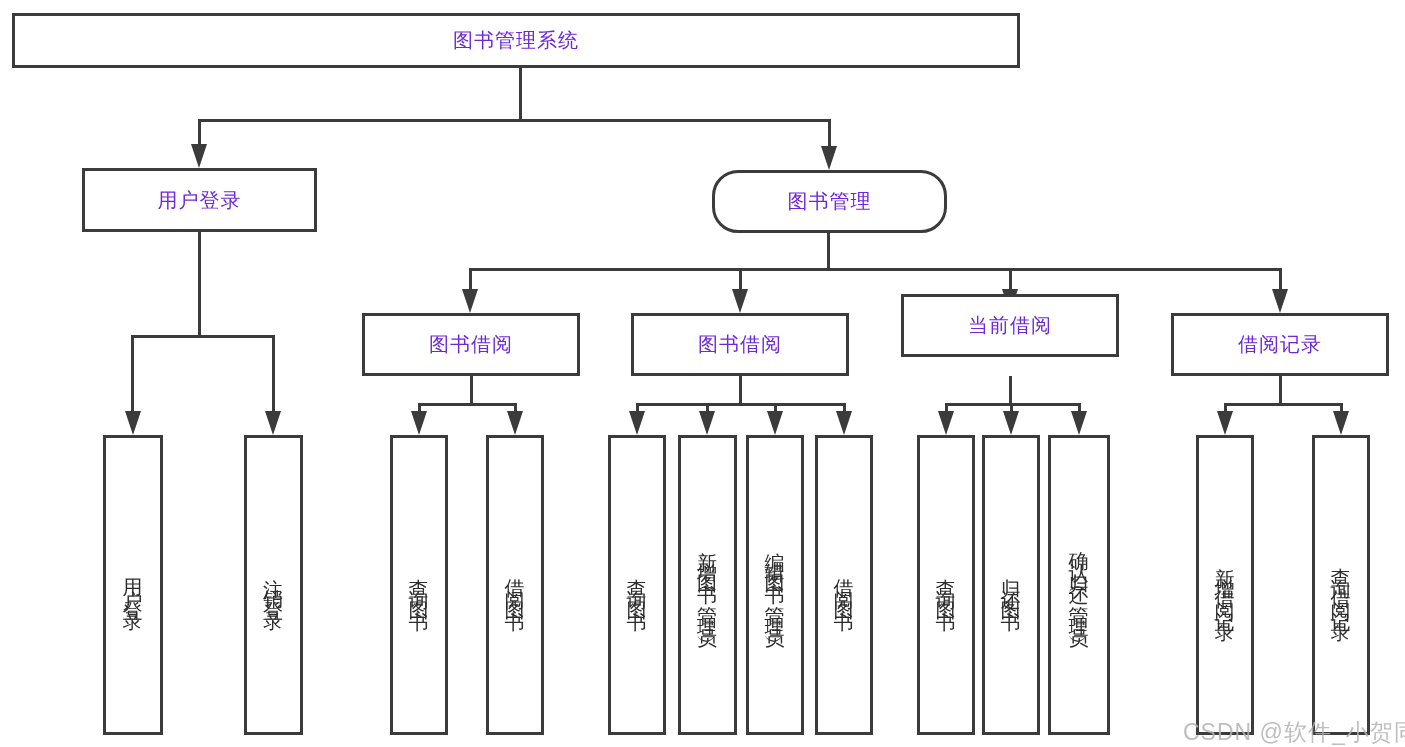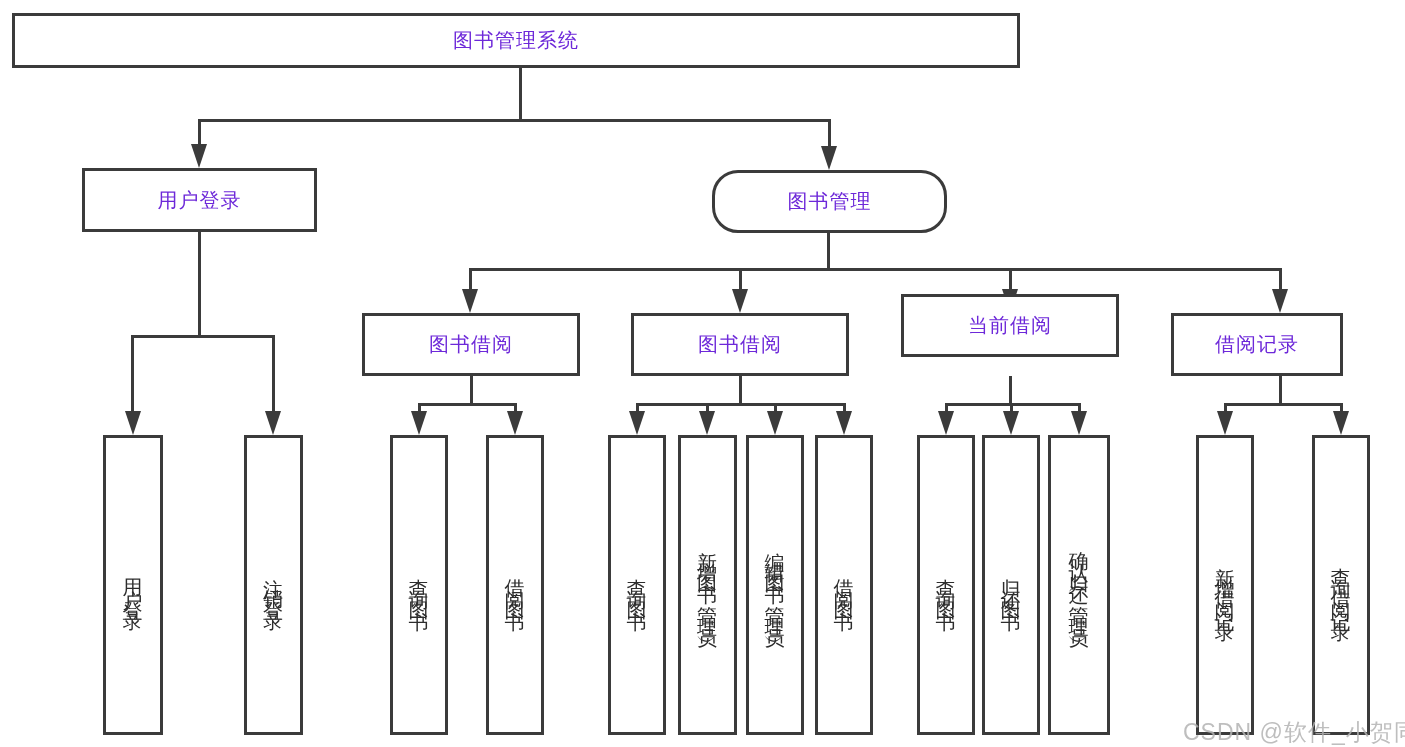"借阅记录" div.box { width: 172px -> 218px }
